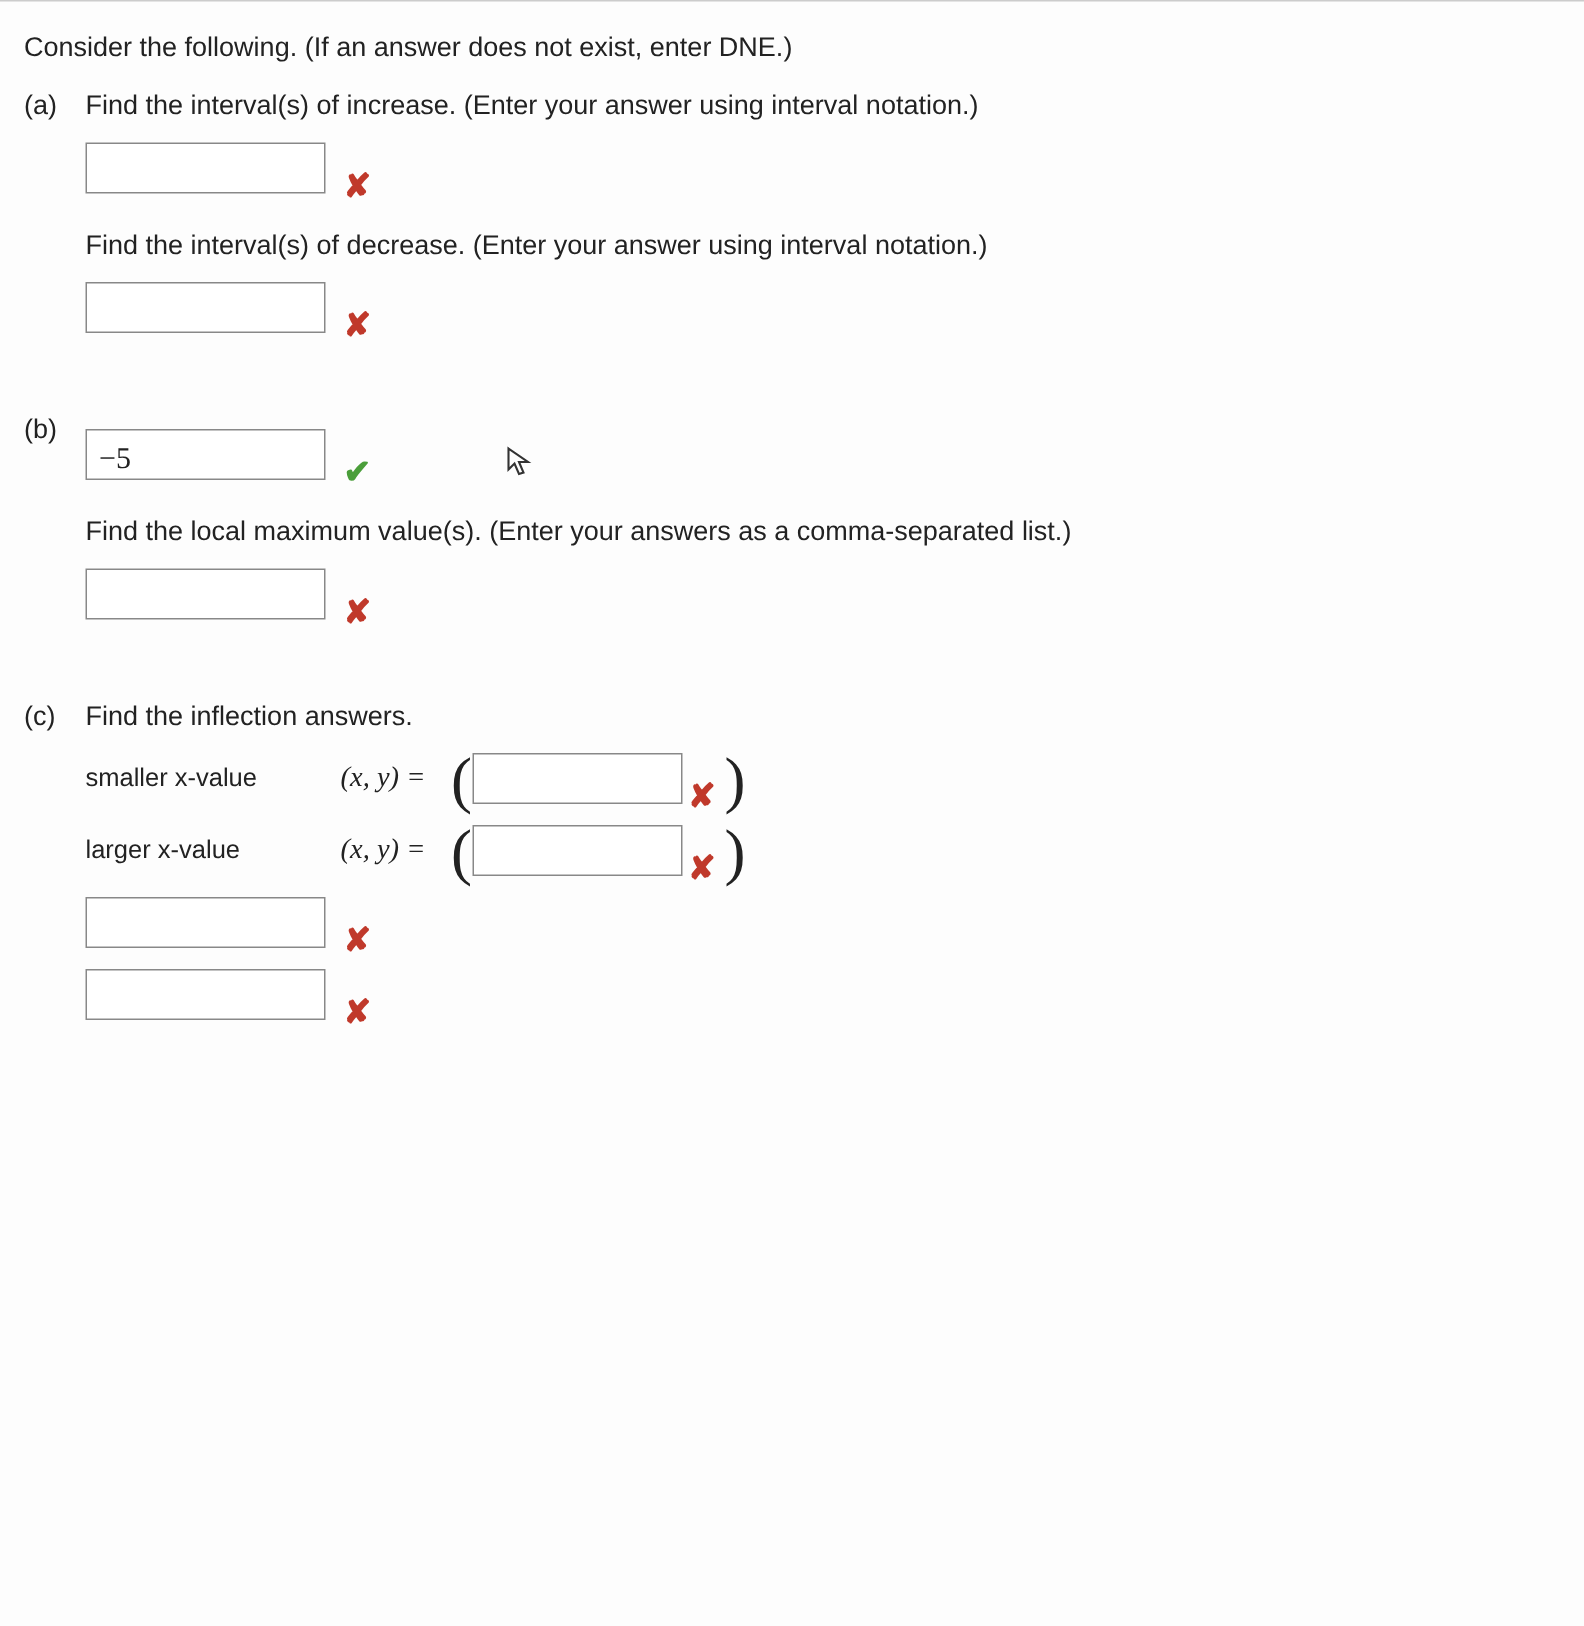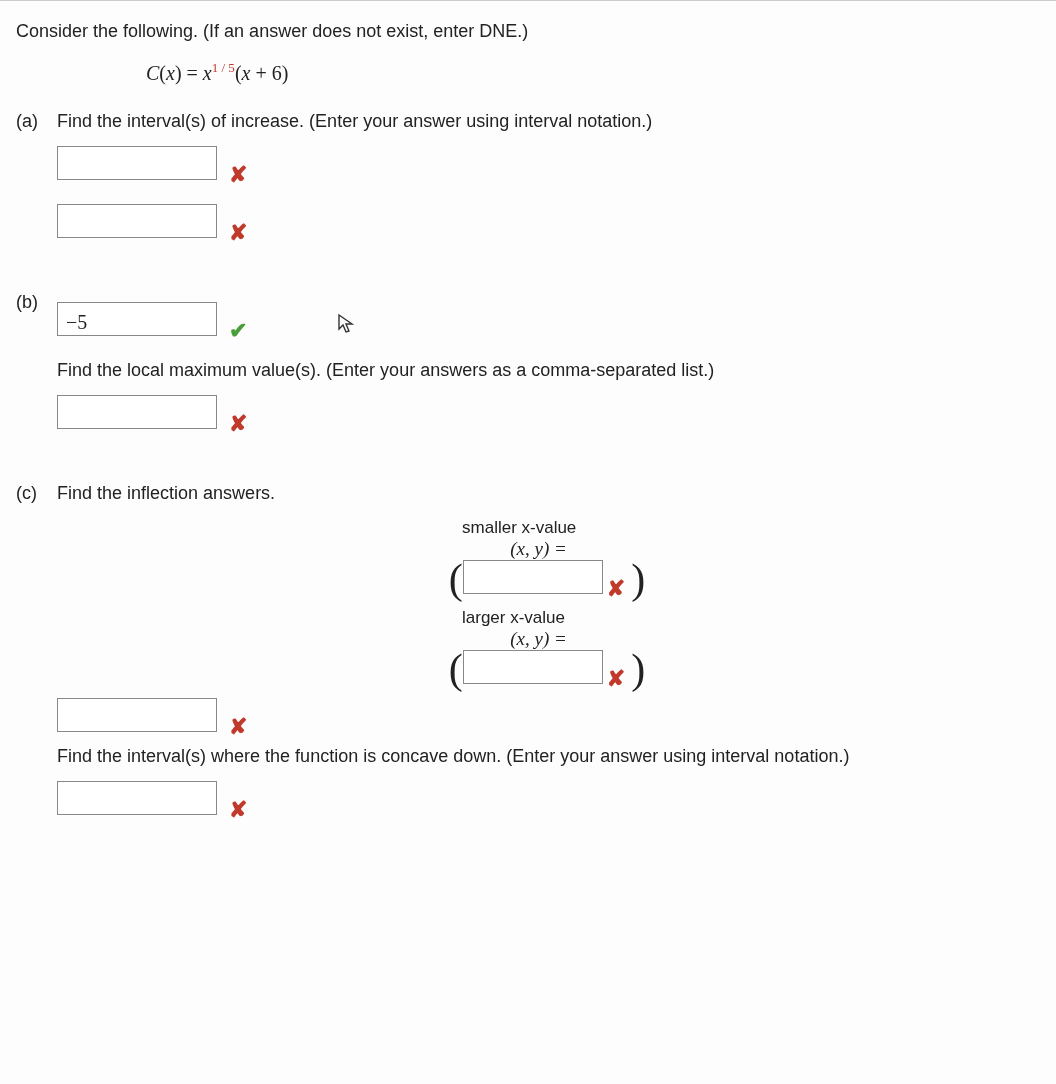"C(x) = x1 / 5(x" div.formula { html: <div> <span>C</span><span>(</span><span>x</span><span>)</span> <span> = </span><span>x</span><sup><span>1 / 5</span></sup><span>(</span><span>x</span><span> + 6)</span> </div> -> none }
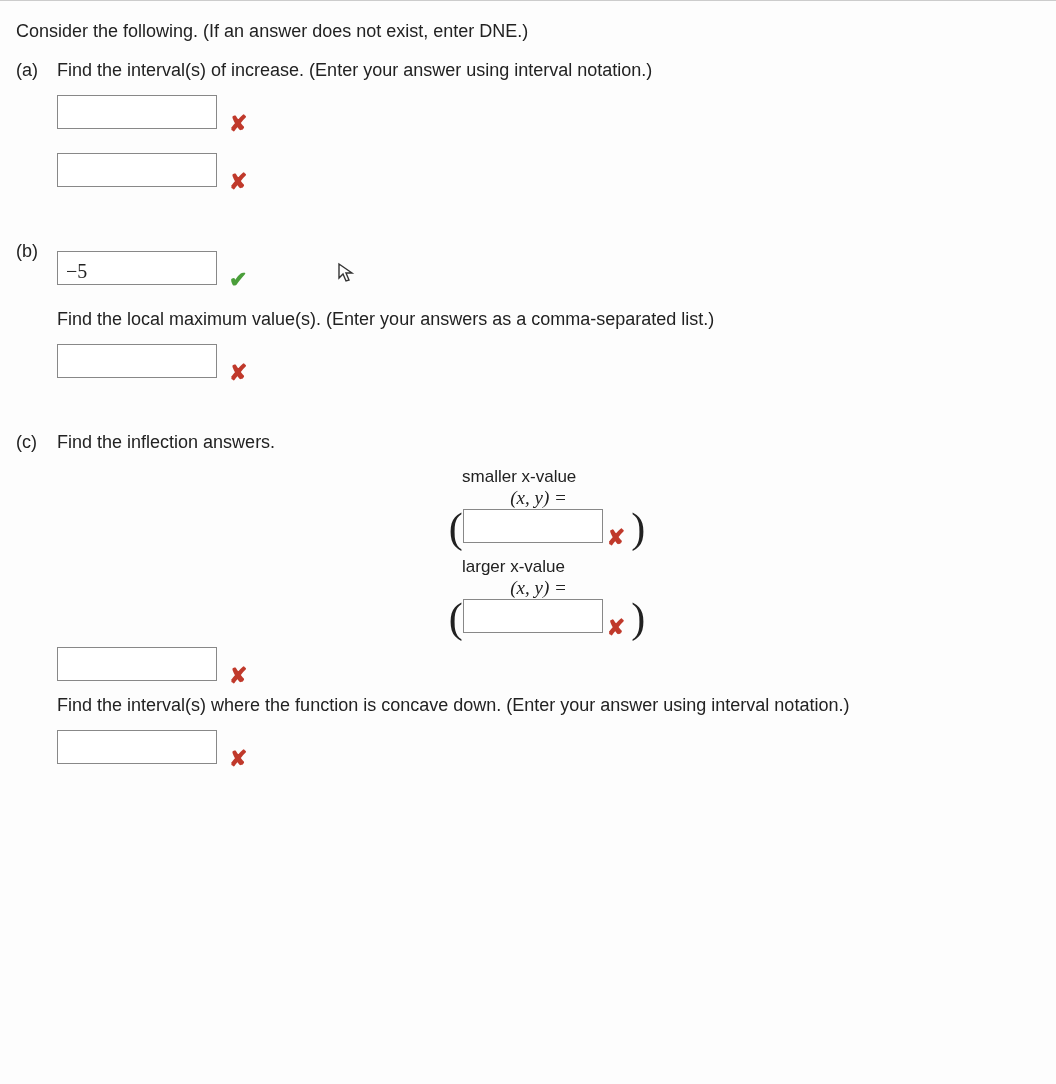"Find the interval(s) of decrease." div.question-line { html: none -> <div>Find the interval(s) of decrease. (Enter your answer using interval notation.)</div> }
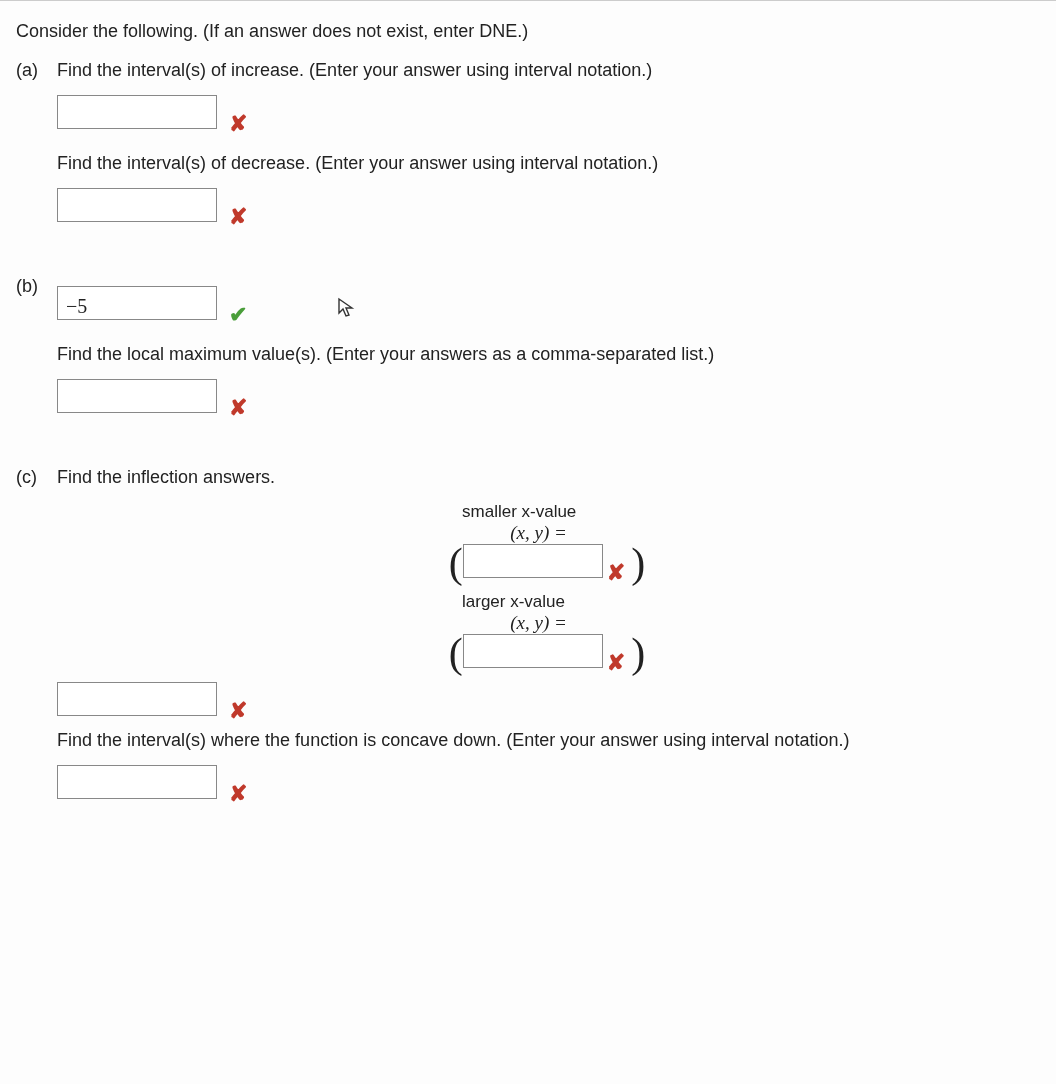"smaller x-value" .inflect-row { flex-direction: column -> none }
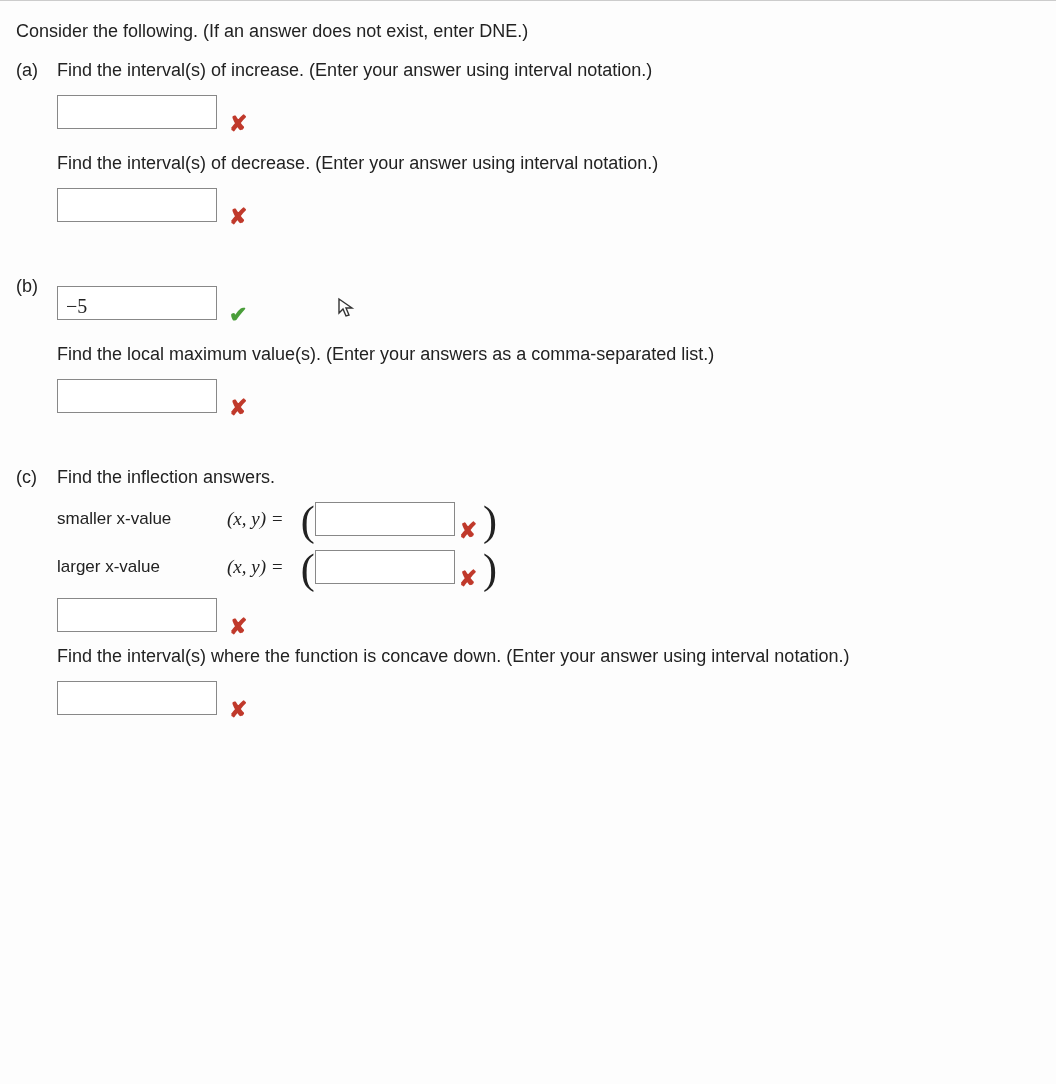"Find the interval(s) where the" div.question-line { html: <div>Find the interval(s) where the function is concave down. (Enter your answer using interval notation.)</div> -> none }
